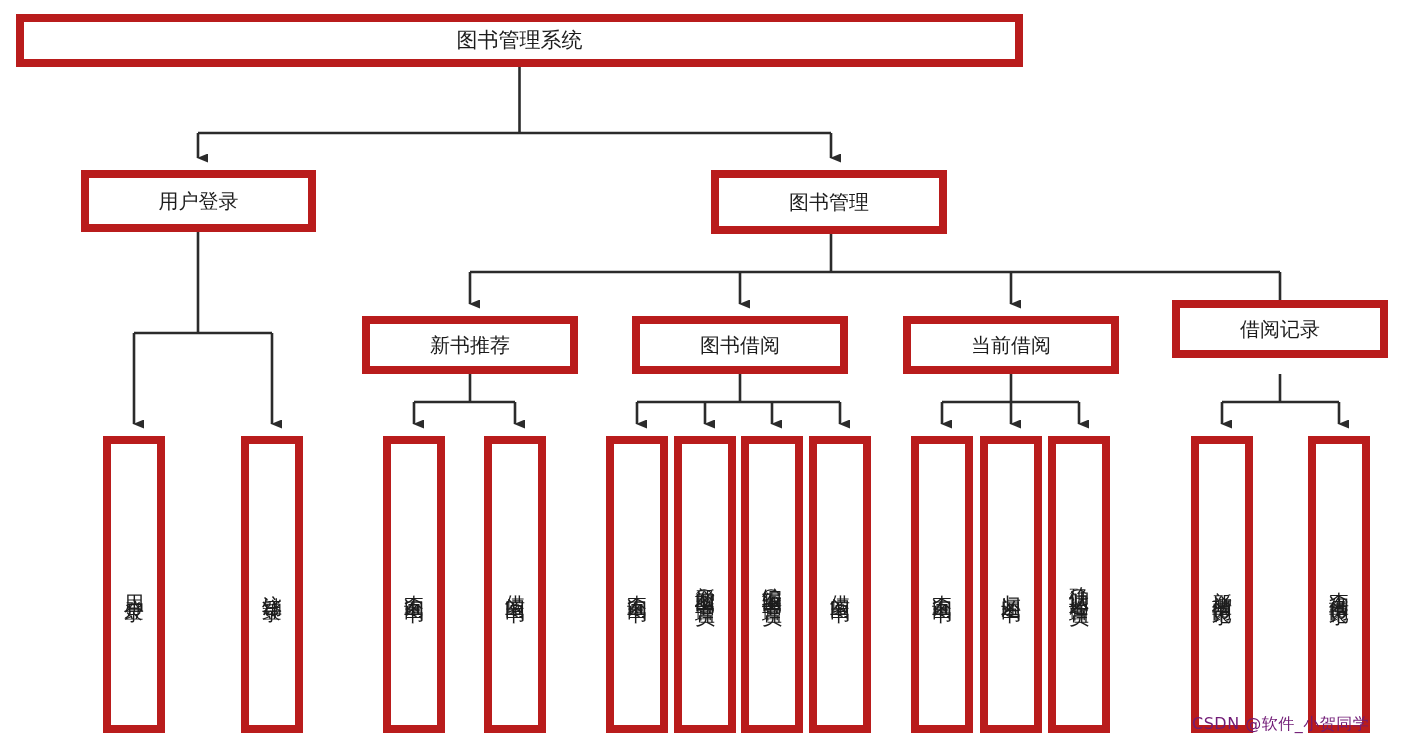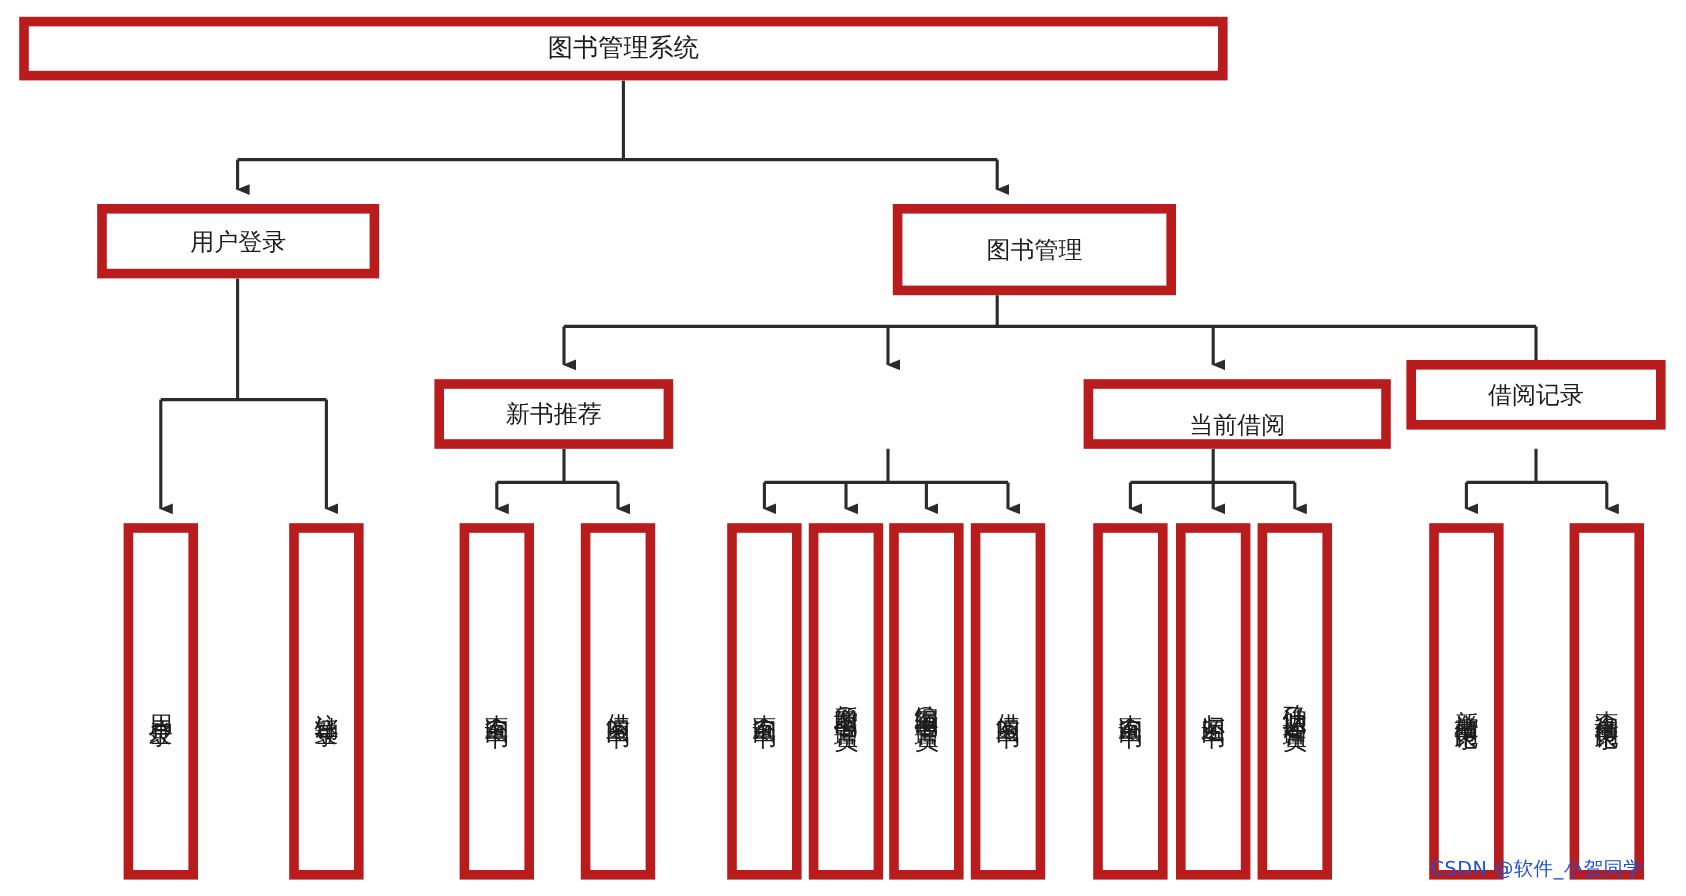"图书管理" div.node-box { height: 76px -> 64px; left: 744px -> 711px }
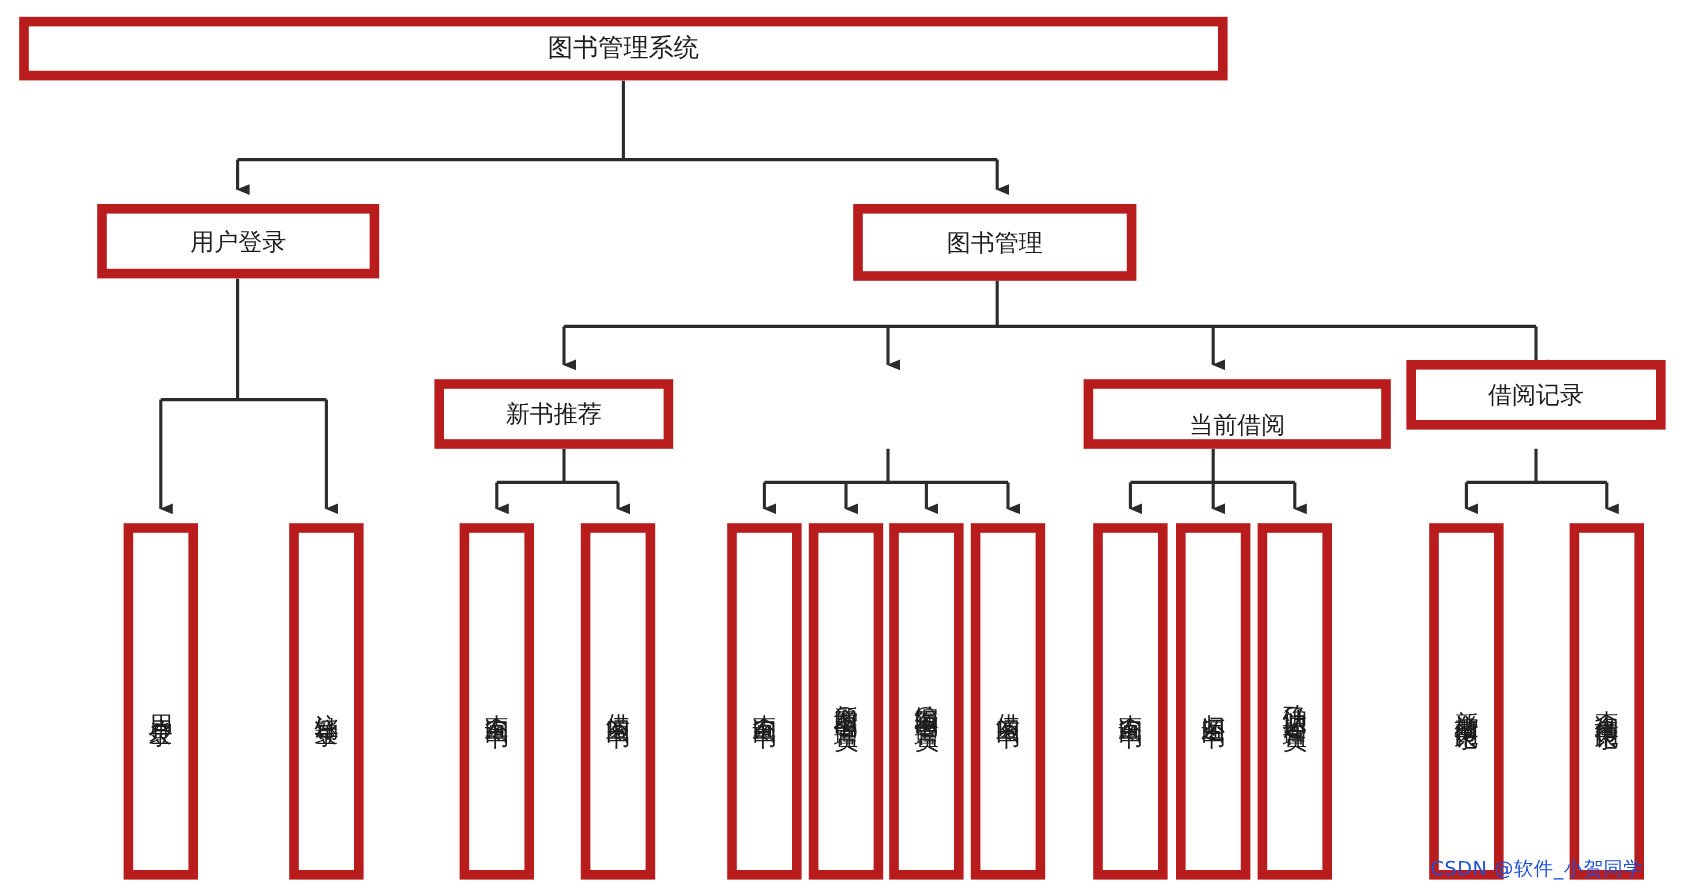"新书推荐" div.node-box { width: 199px -> 216px }
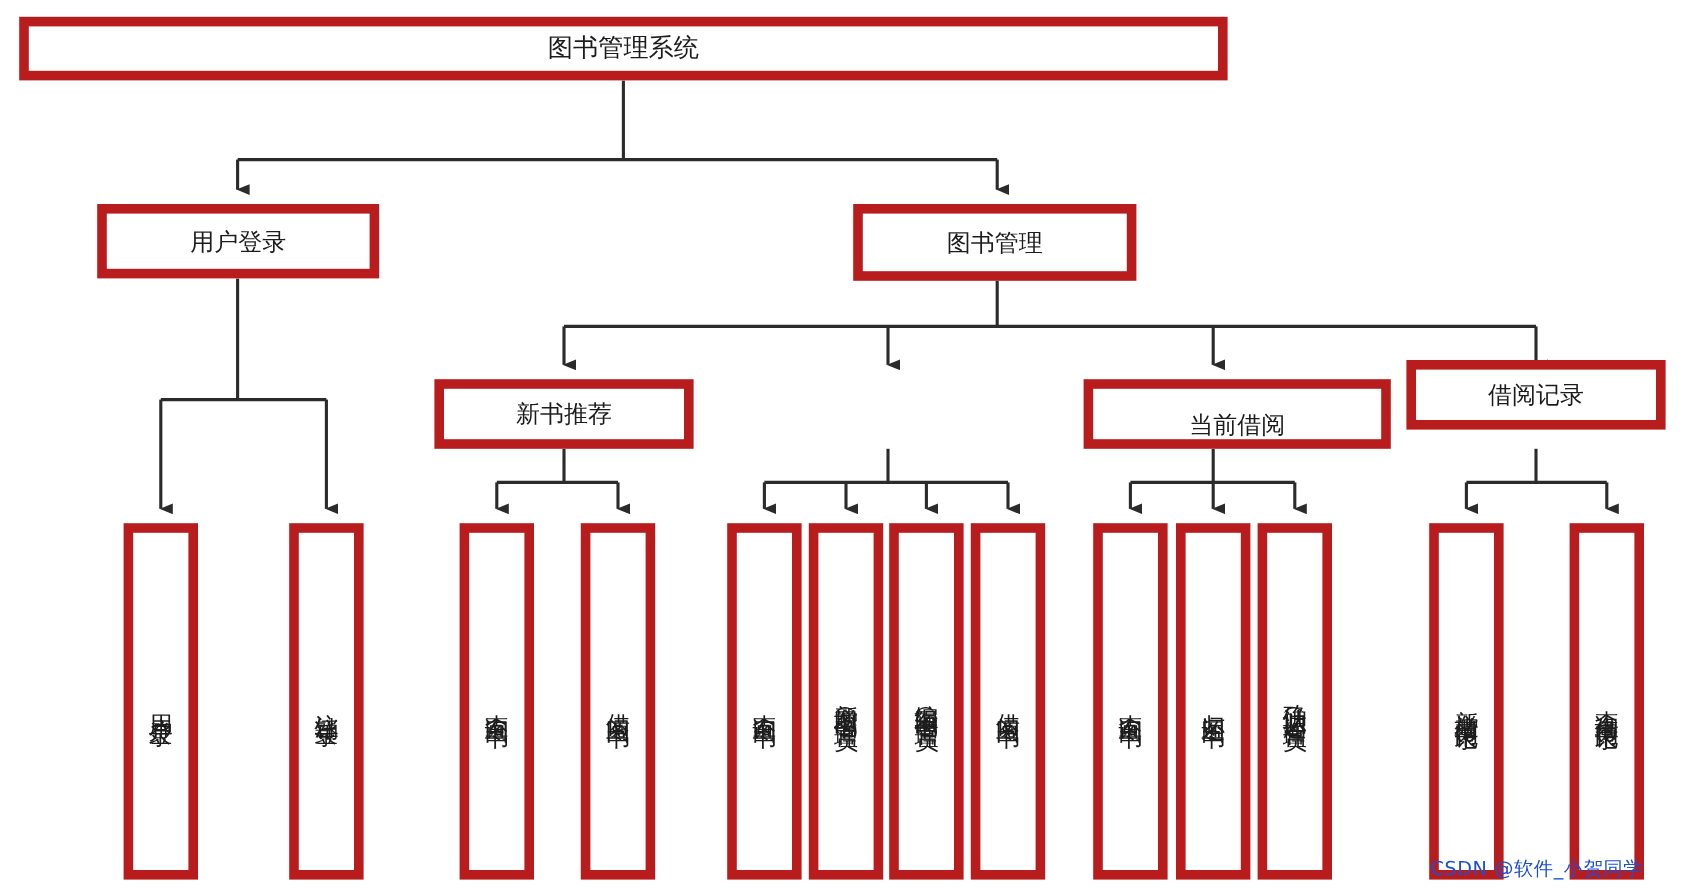"图书借阅" div.node-box { html: none -> <div> <span>图书借阅</span> </div> }
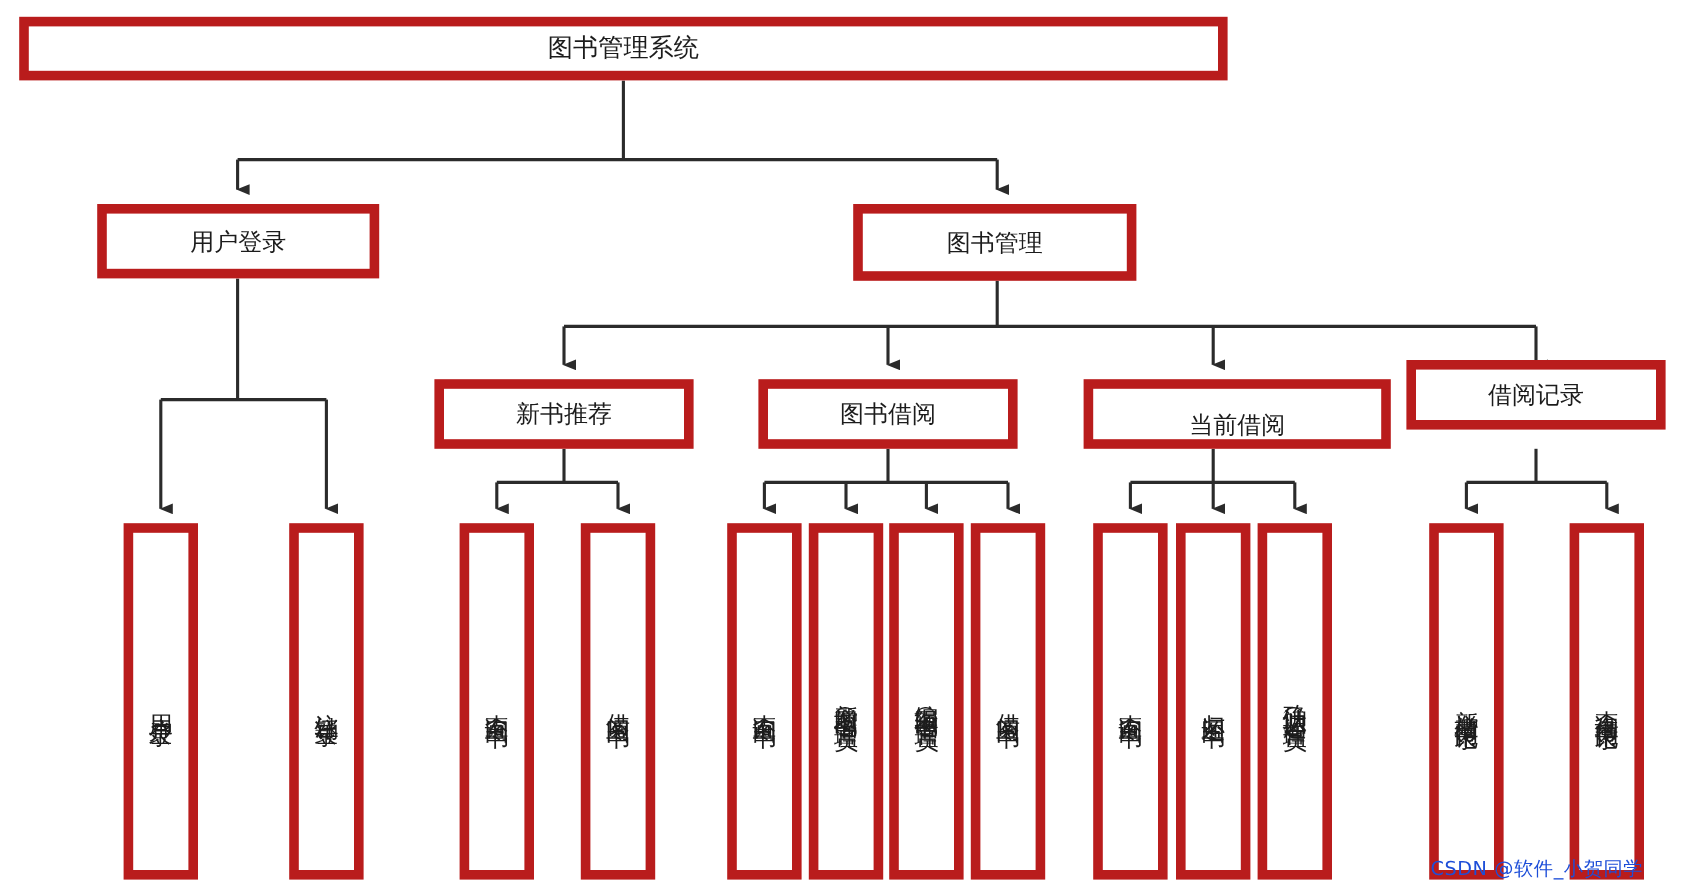"当前借阅" div.node-box { align-items: flex-end -> none; width: 256px -> 216px }
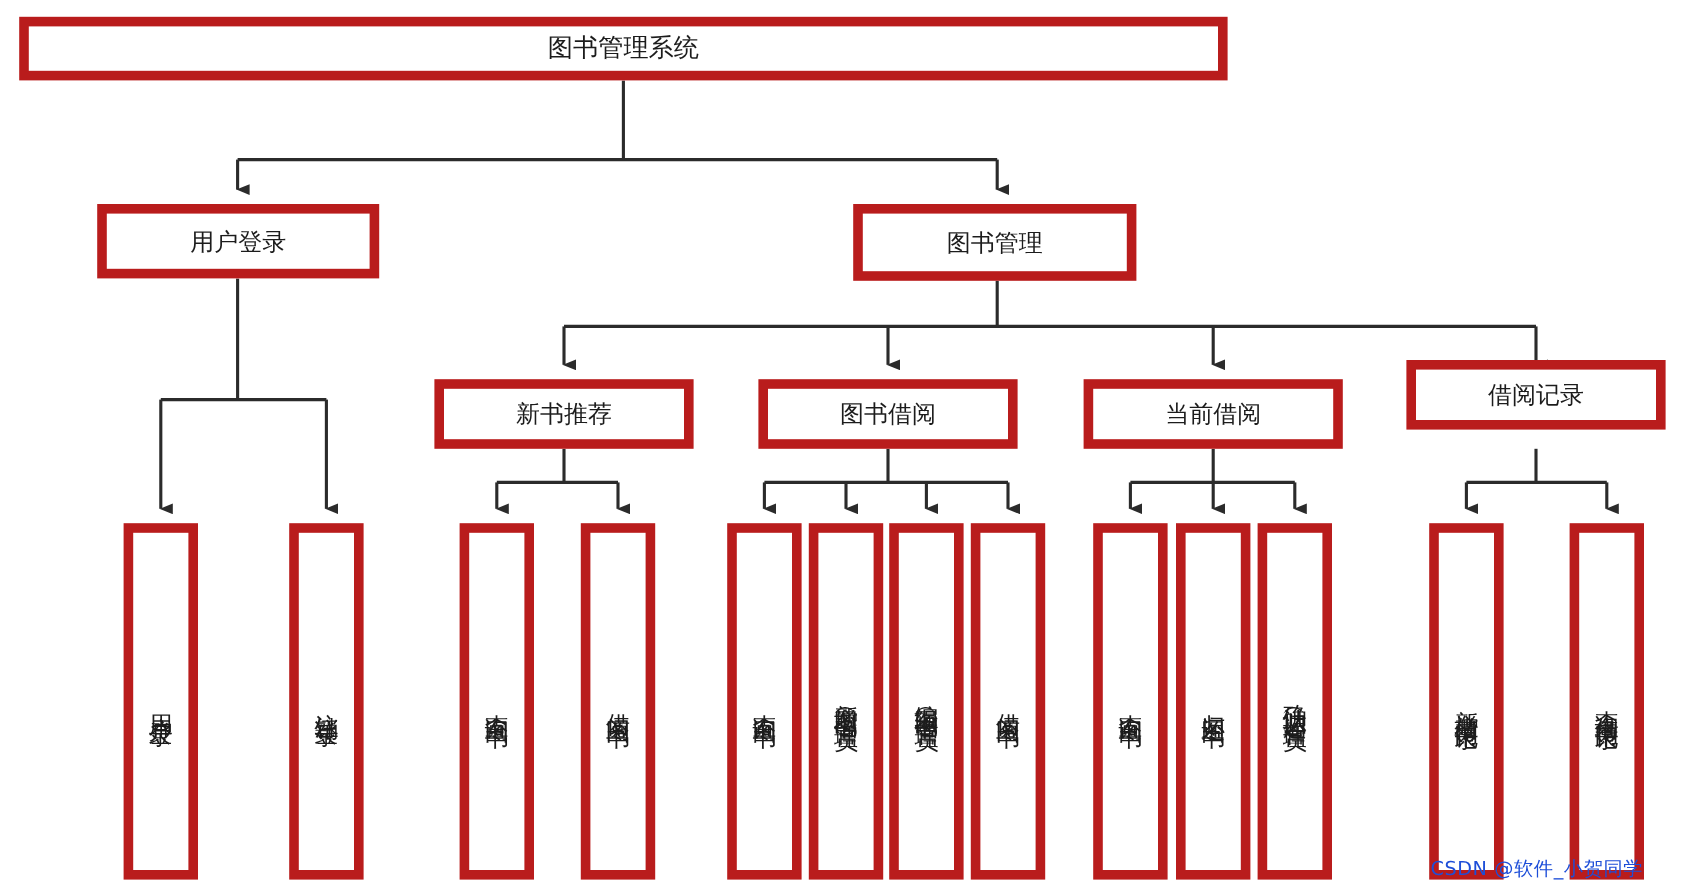"CSDN @软件_小贺同学" #watermark { color: #1d4ed8 -> #701a75 }
